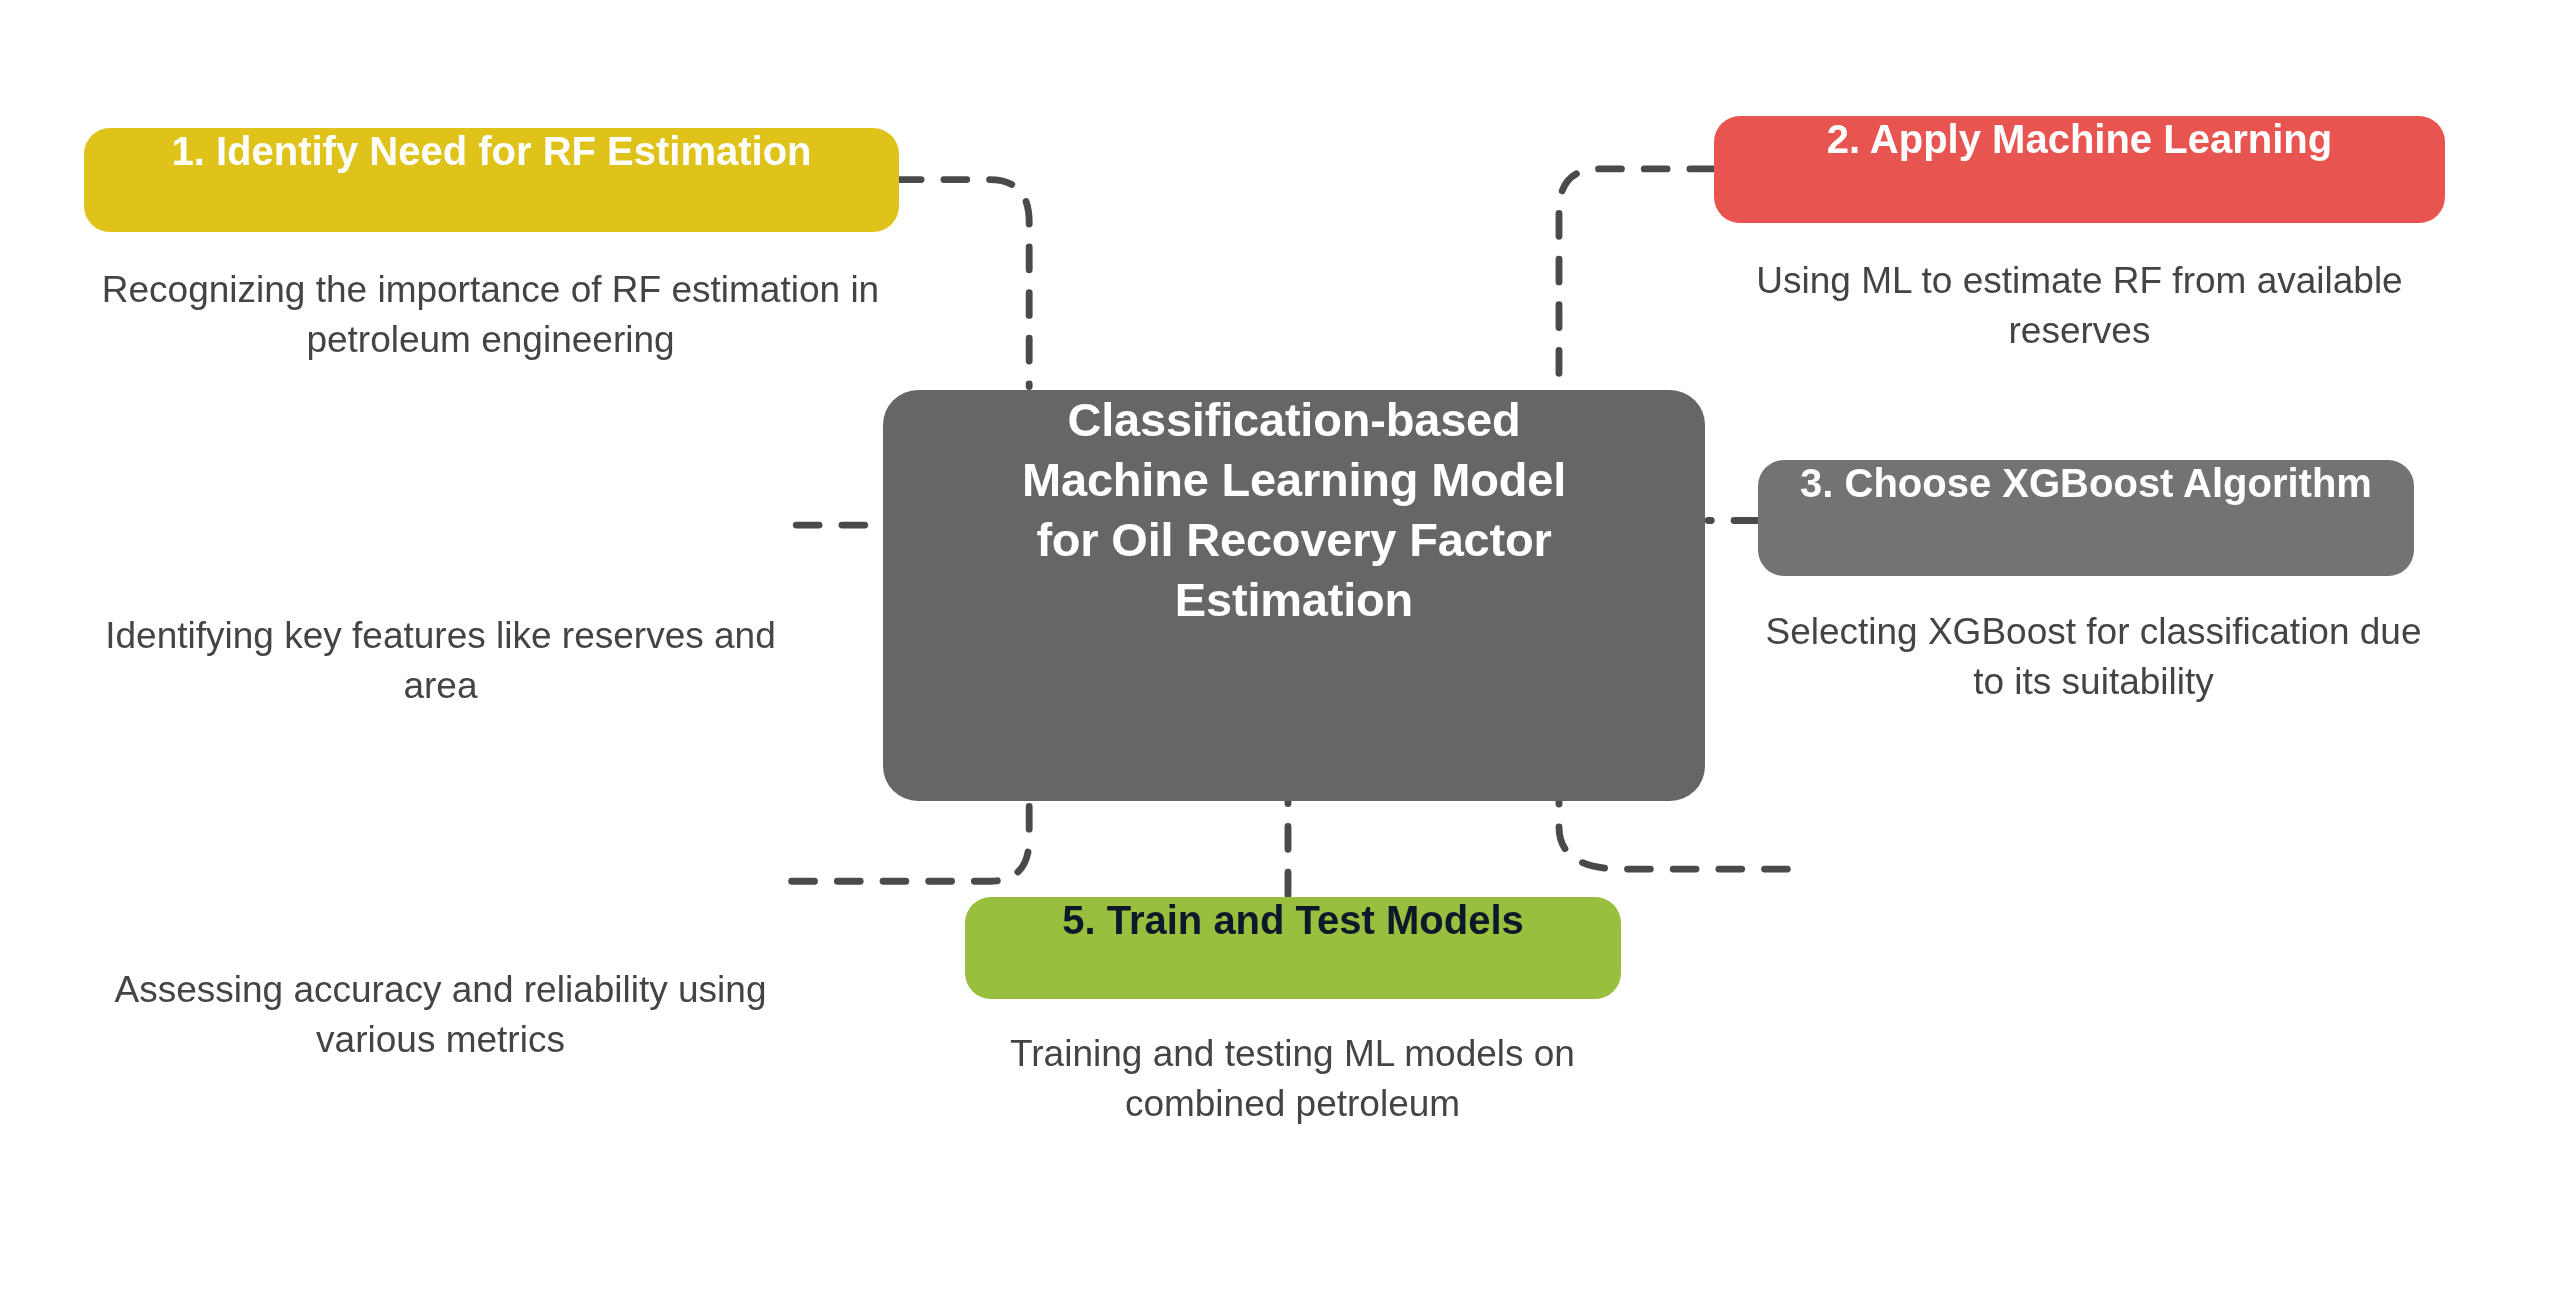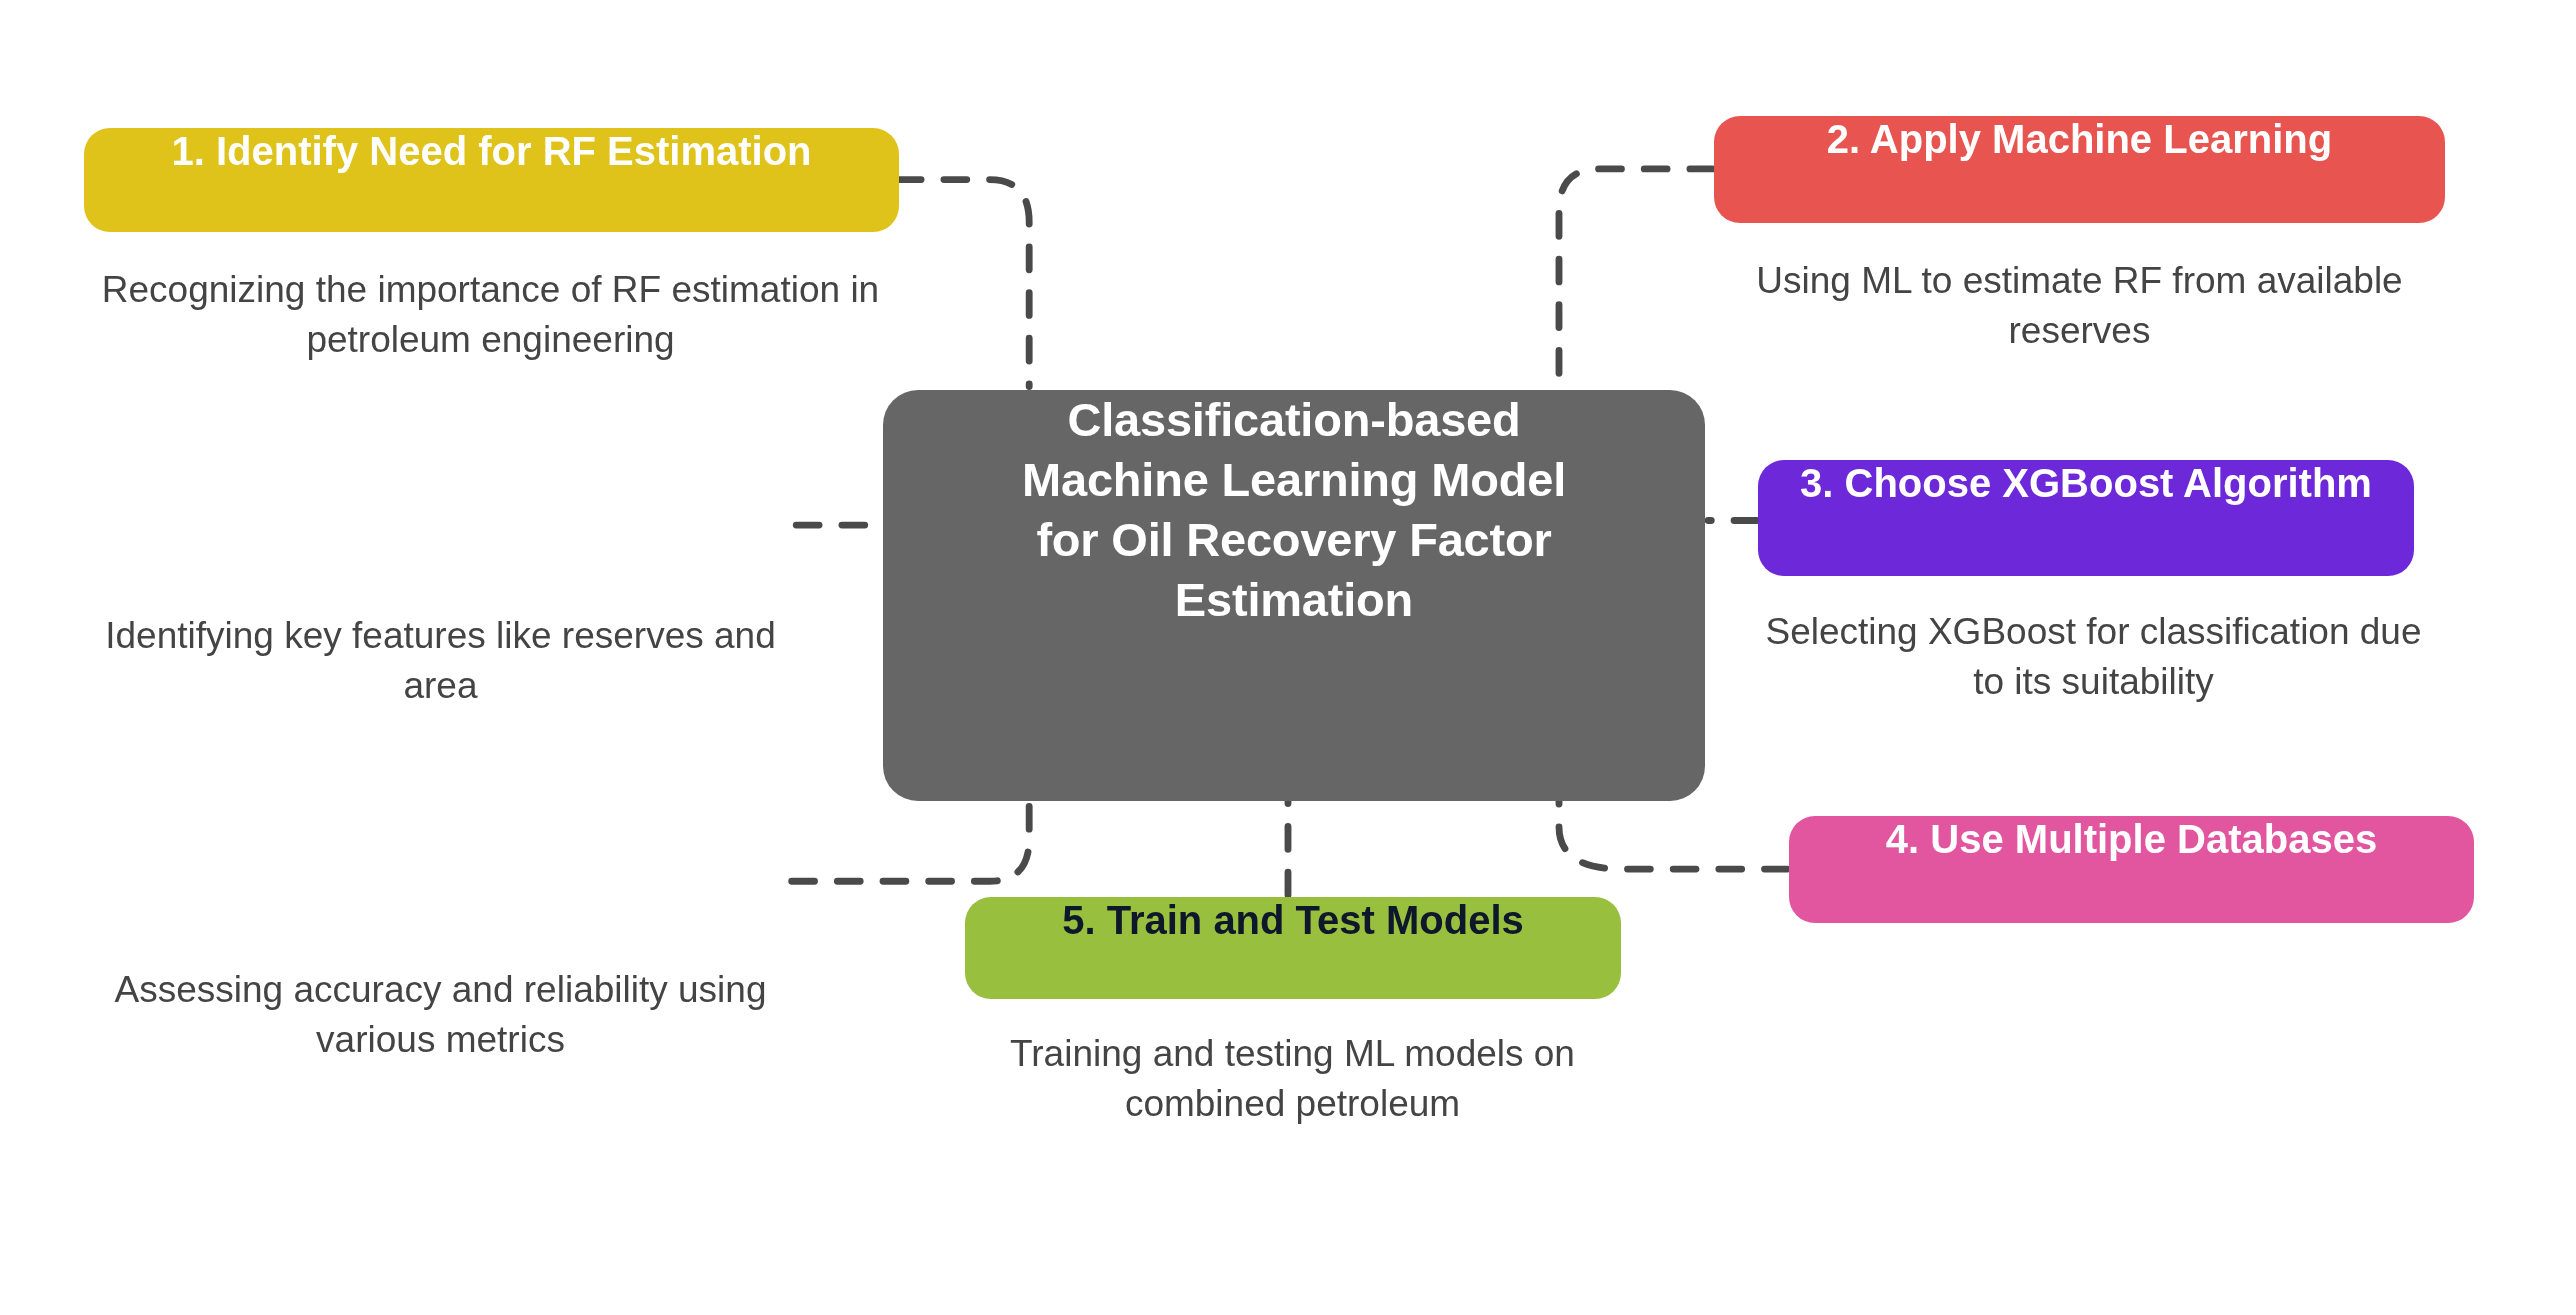"3. Choose XGBoost Algorithm" div.node { background: #6d28d9 -> #737373 }
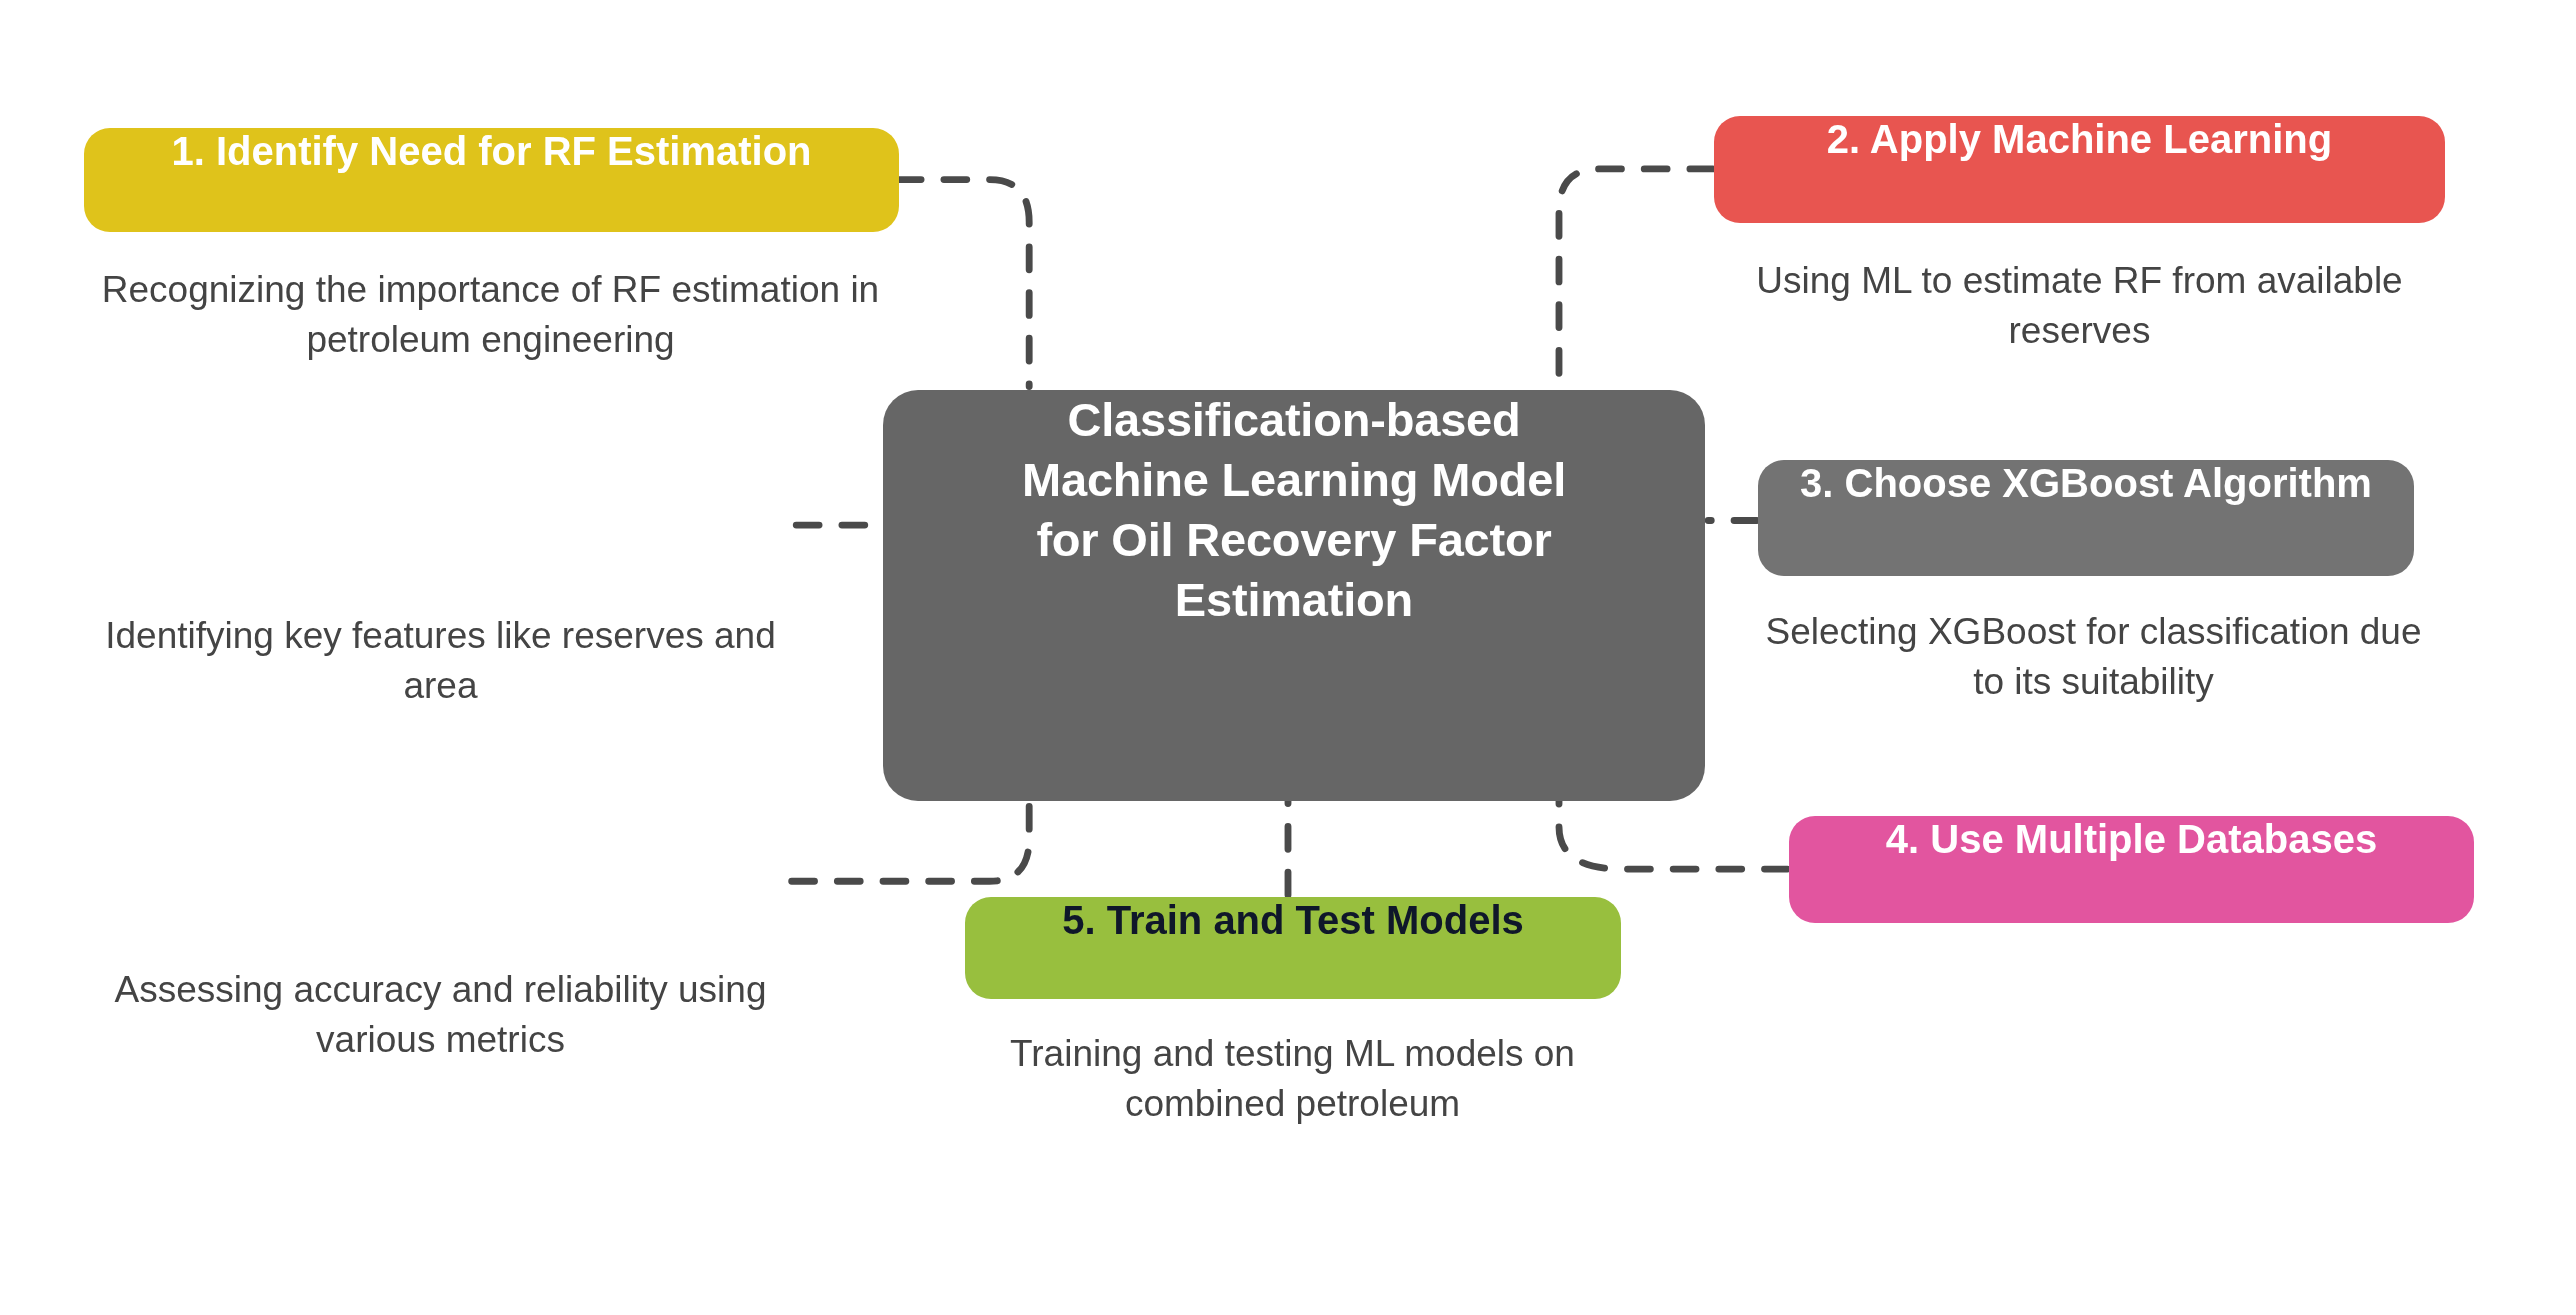"4. Use Multiple Databases" div.node { html: <div> <span>4. Use Multiple Databases</span> </div> -> none }
